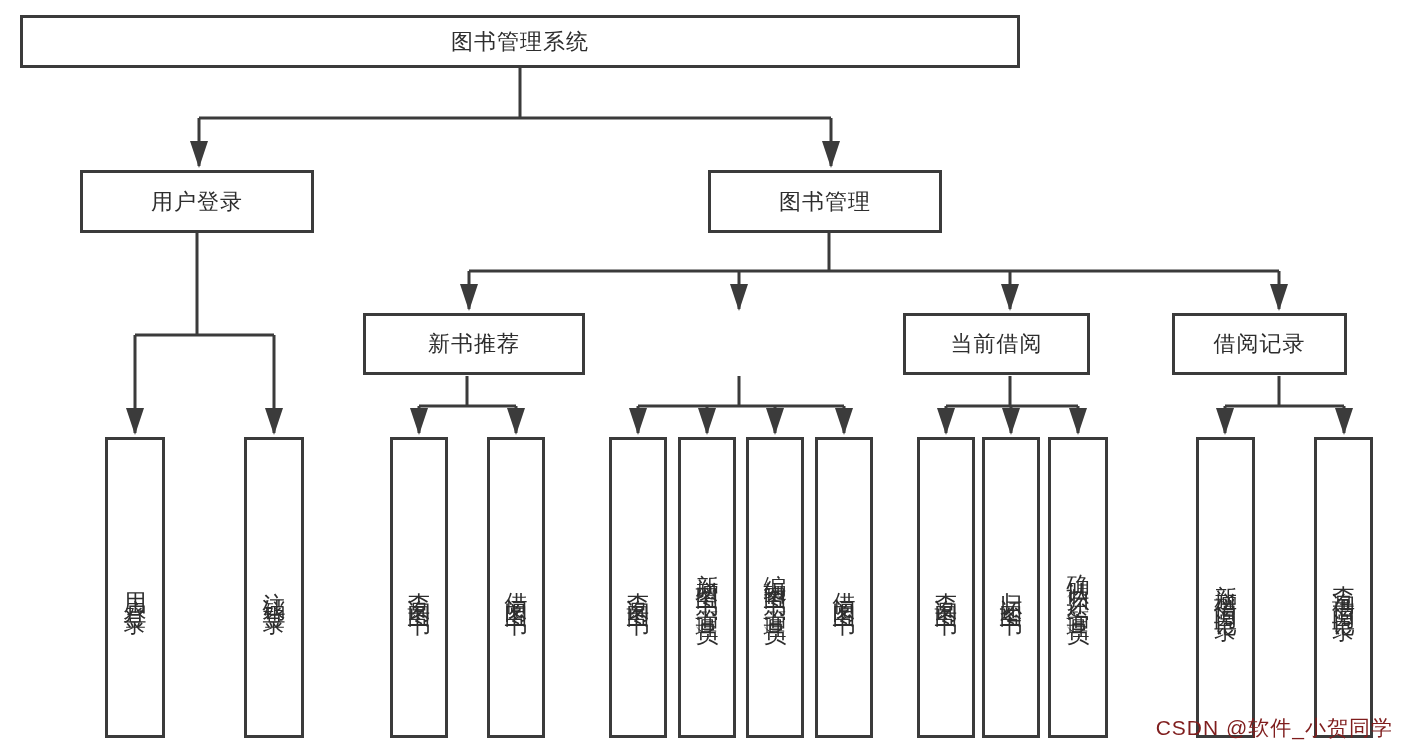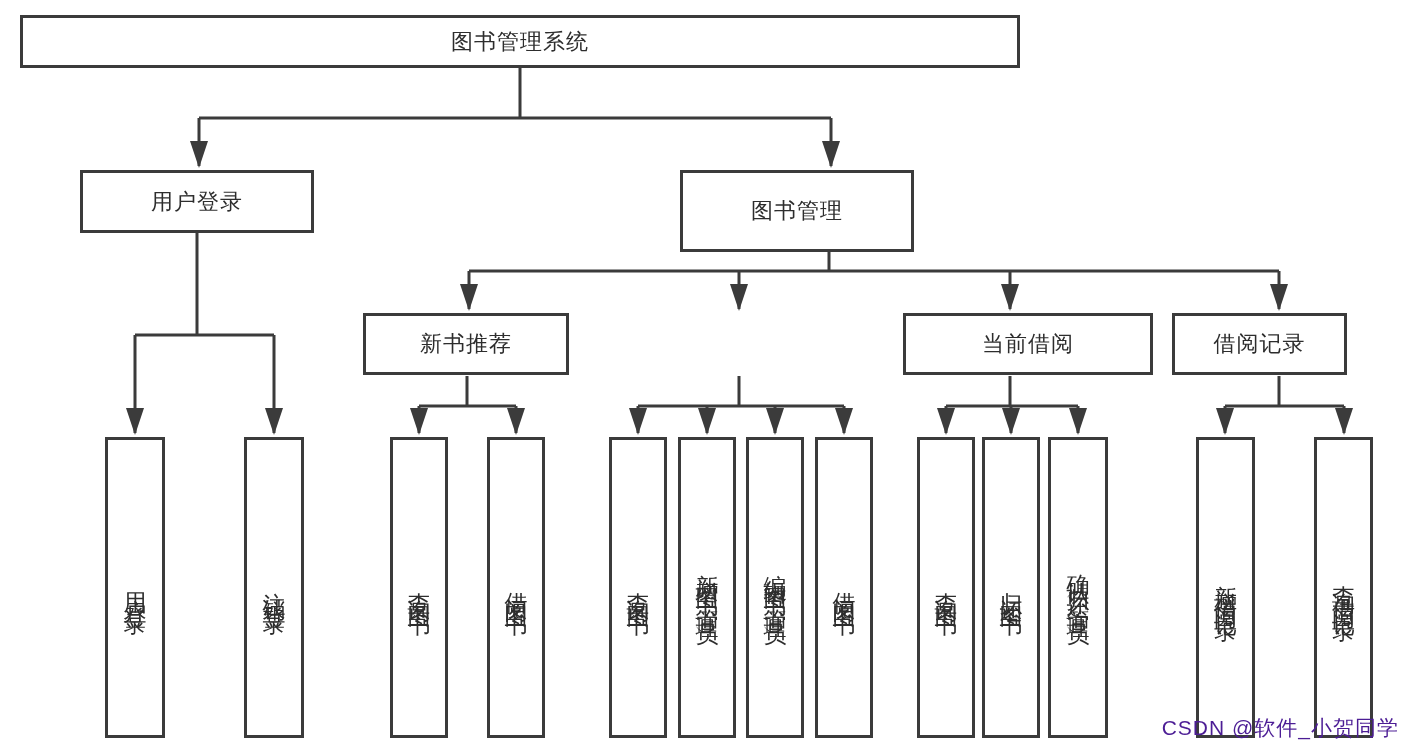"图书管理" div.node { height: 82px -> 63px; left: 680px -> 708px }
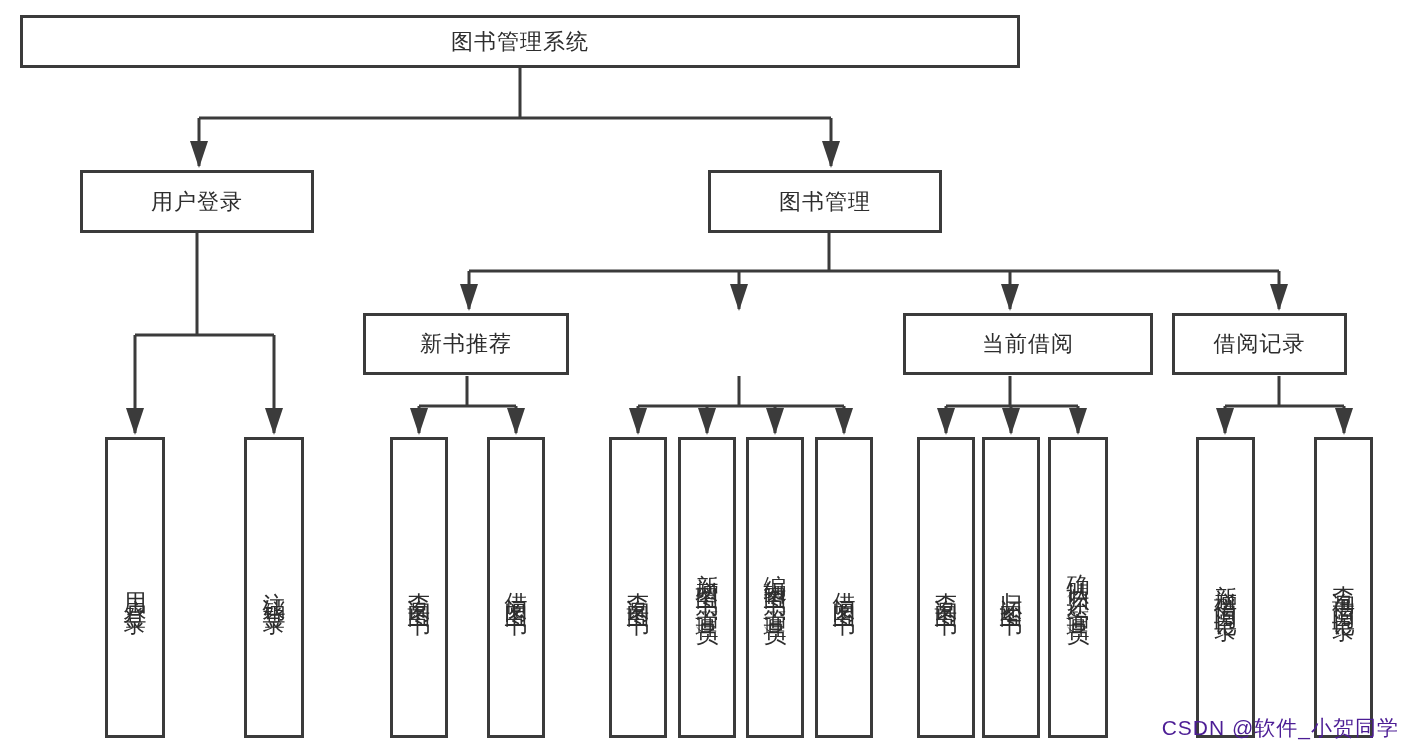"新书推荐" div.node { width: 206px -> 222px }
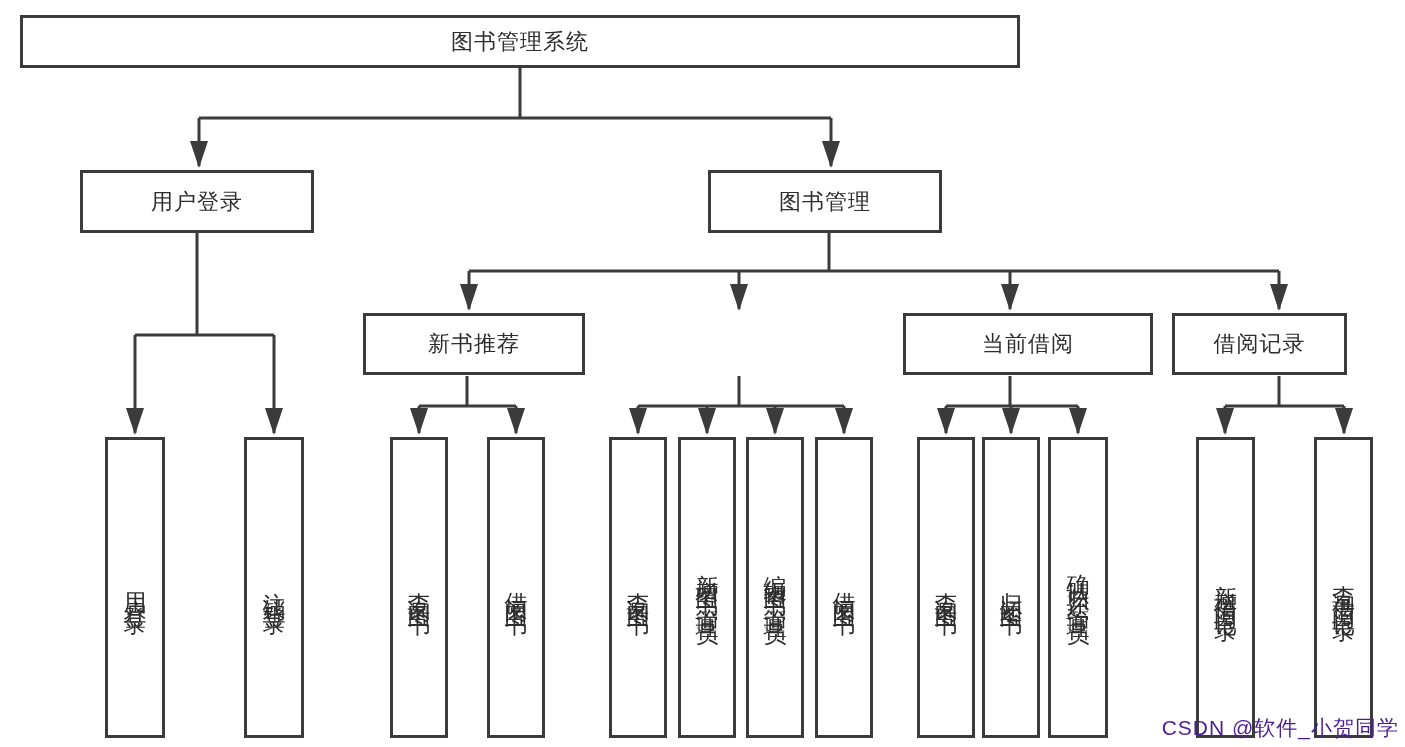"当前借阅" div.node { width: 250px -> 187px }
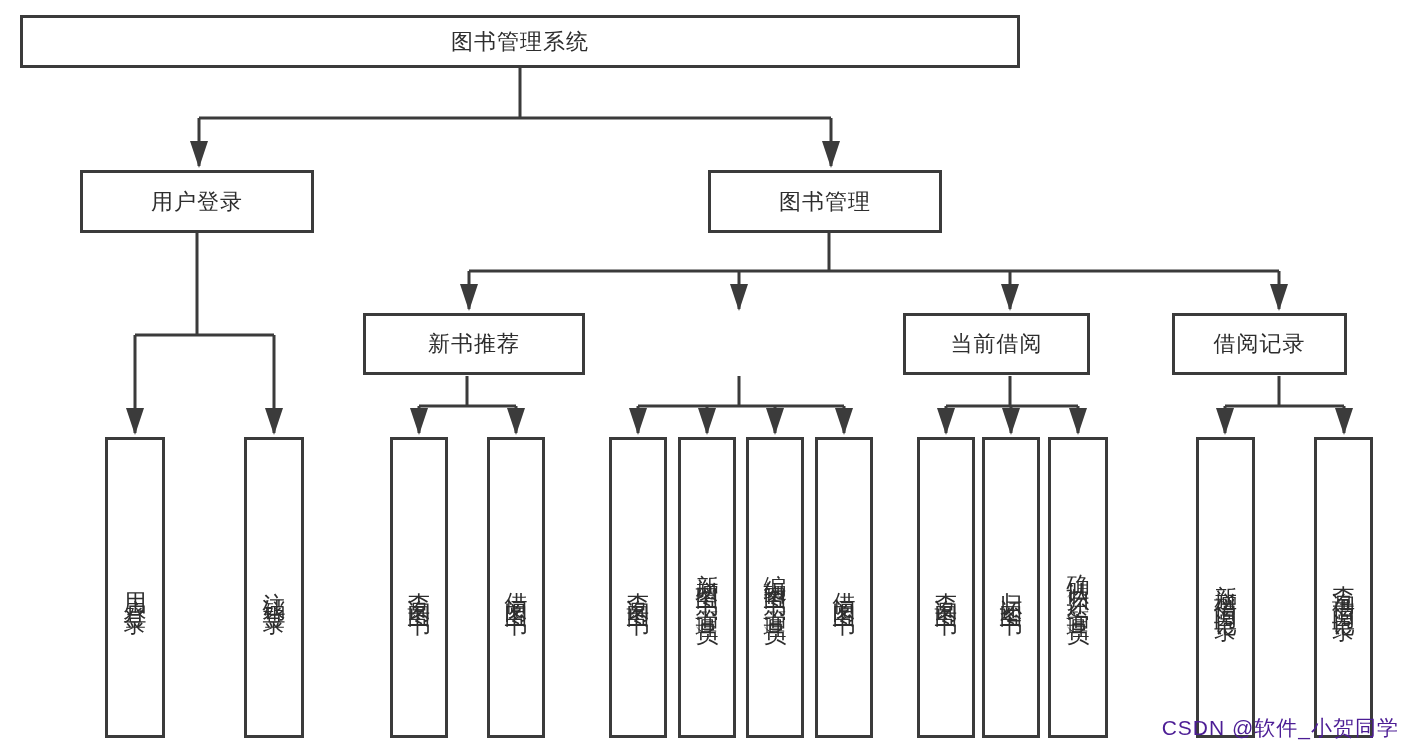"CSDN @软件_小贺同学" .watermark { color: #4c1d95 -> #7f1d1d; right: 6px -> 12px }
